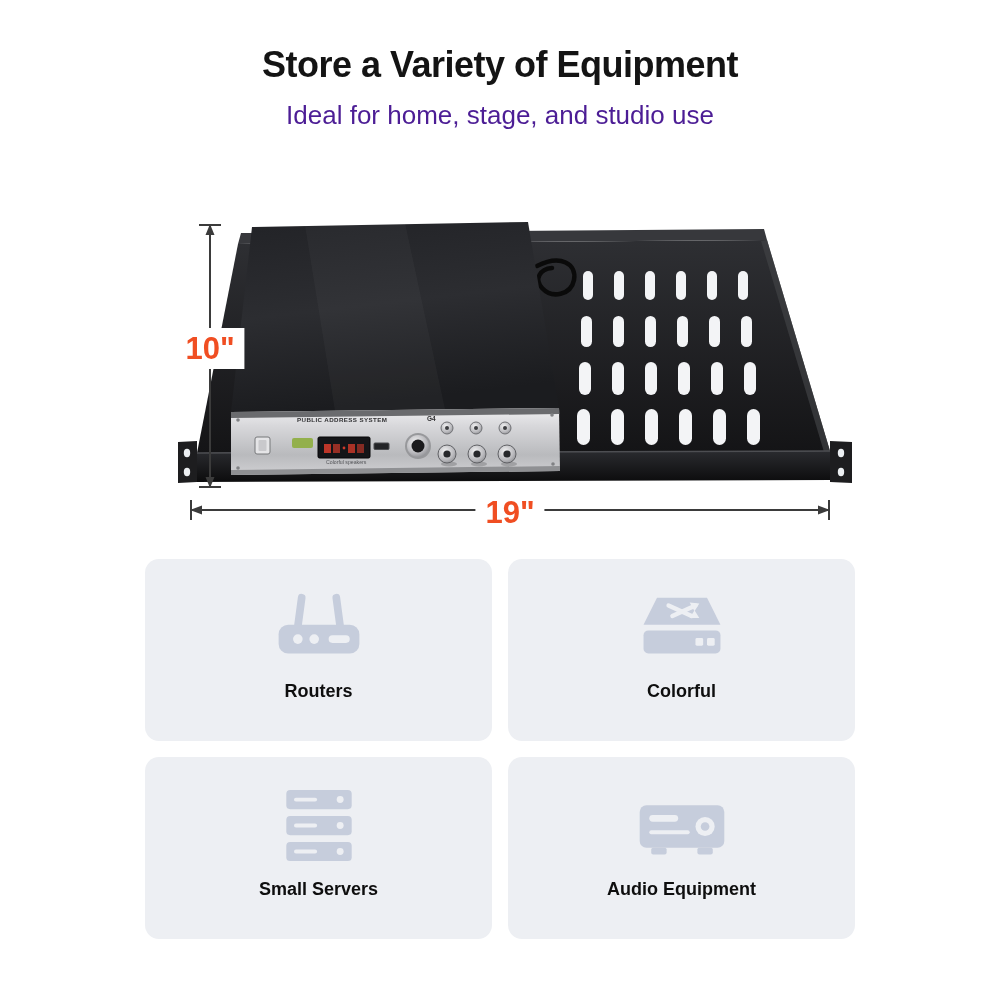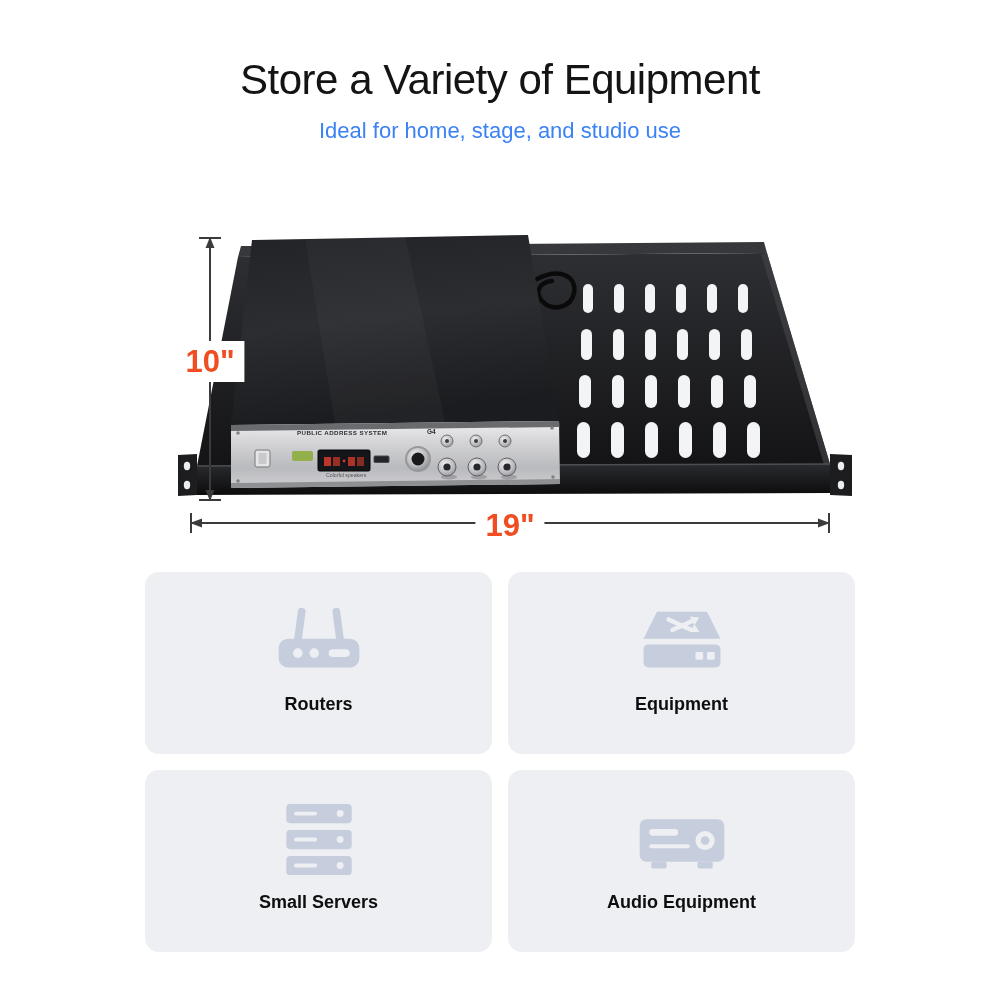"Store a Variety of Equipment" .title { font-size: 42px -> 36px; font-weight: 400 -> 700; margin: 12px -> 0 }
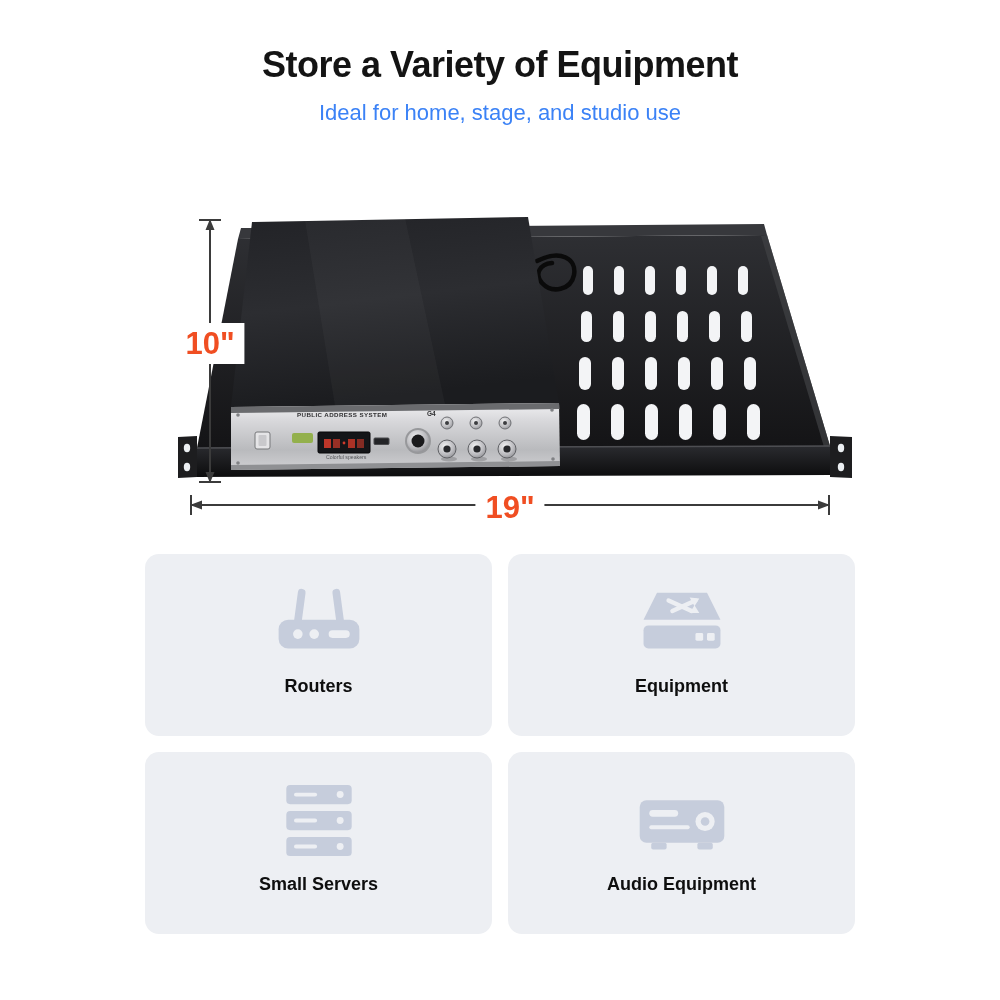"Ideal for home, stage, and" .subtitle { color: #3b82f6 -> #4c1d95; font-size: 22px -> 26px }
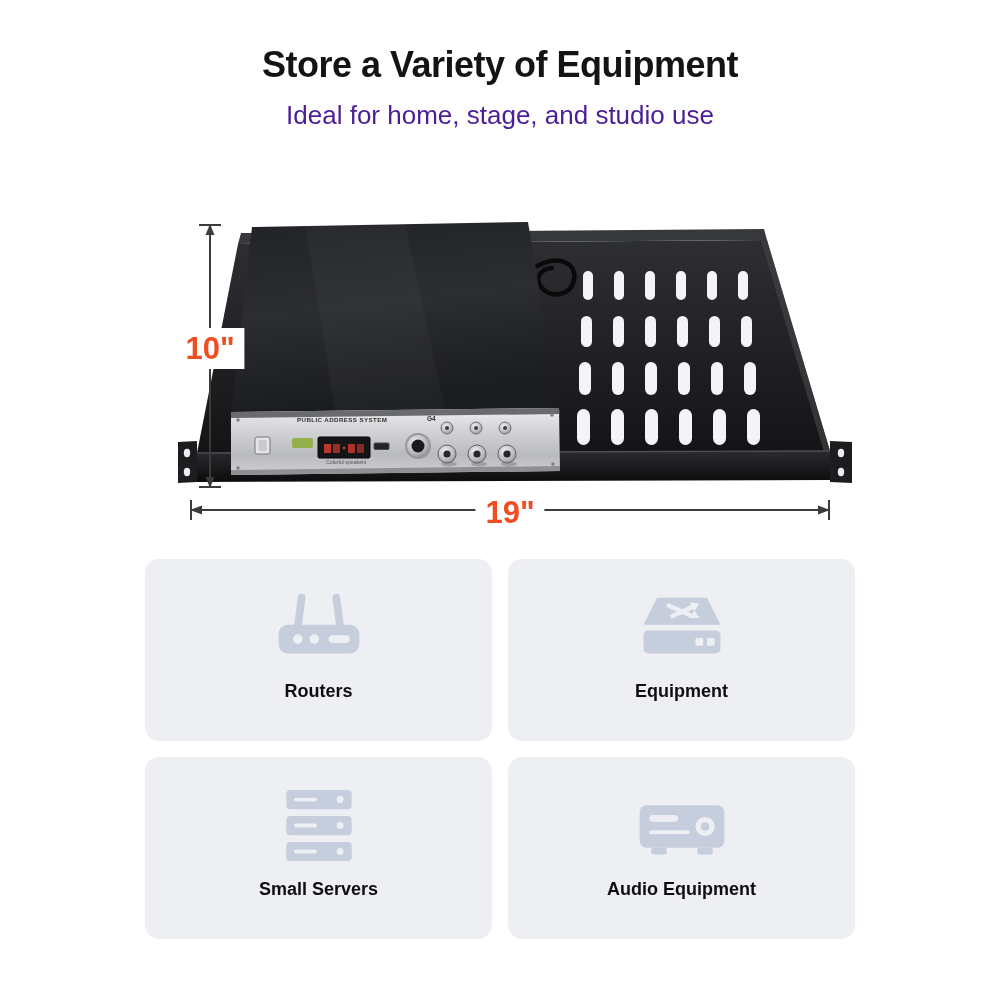"Equipment" div.card-label { text: Equipment -> Colorful }
